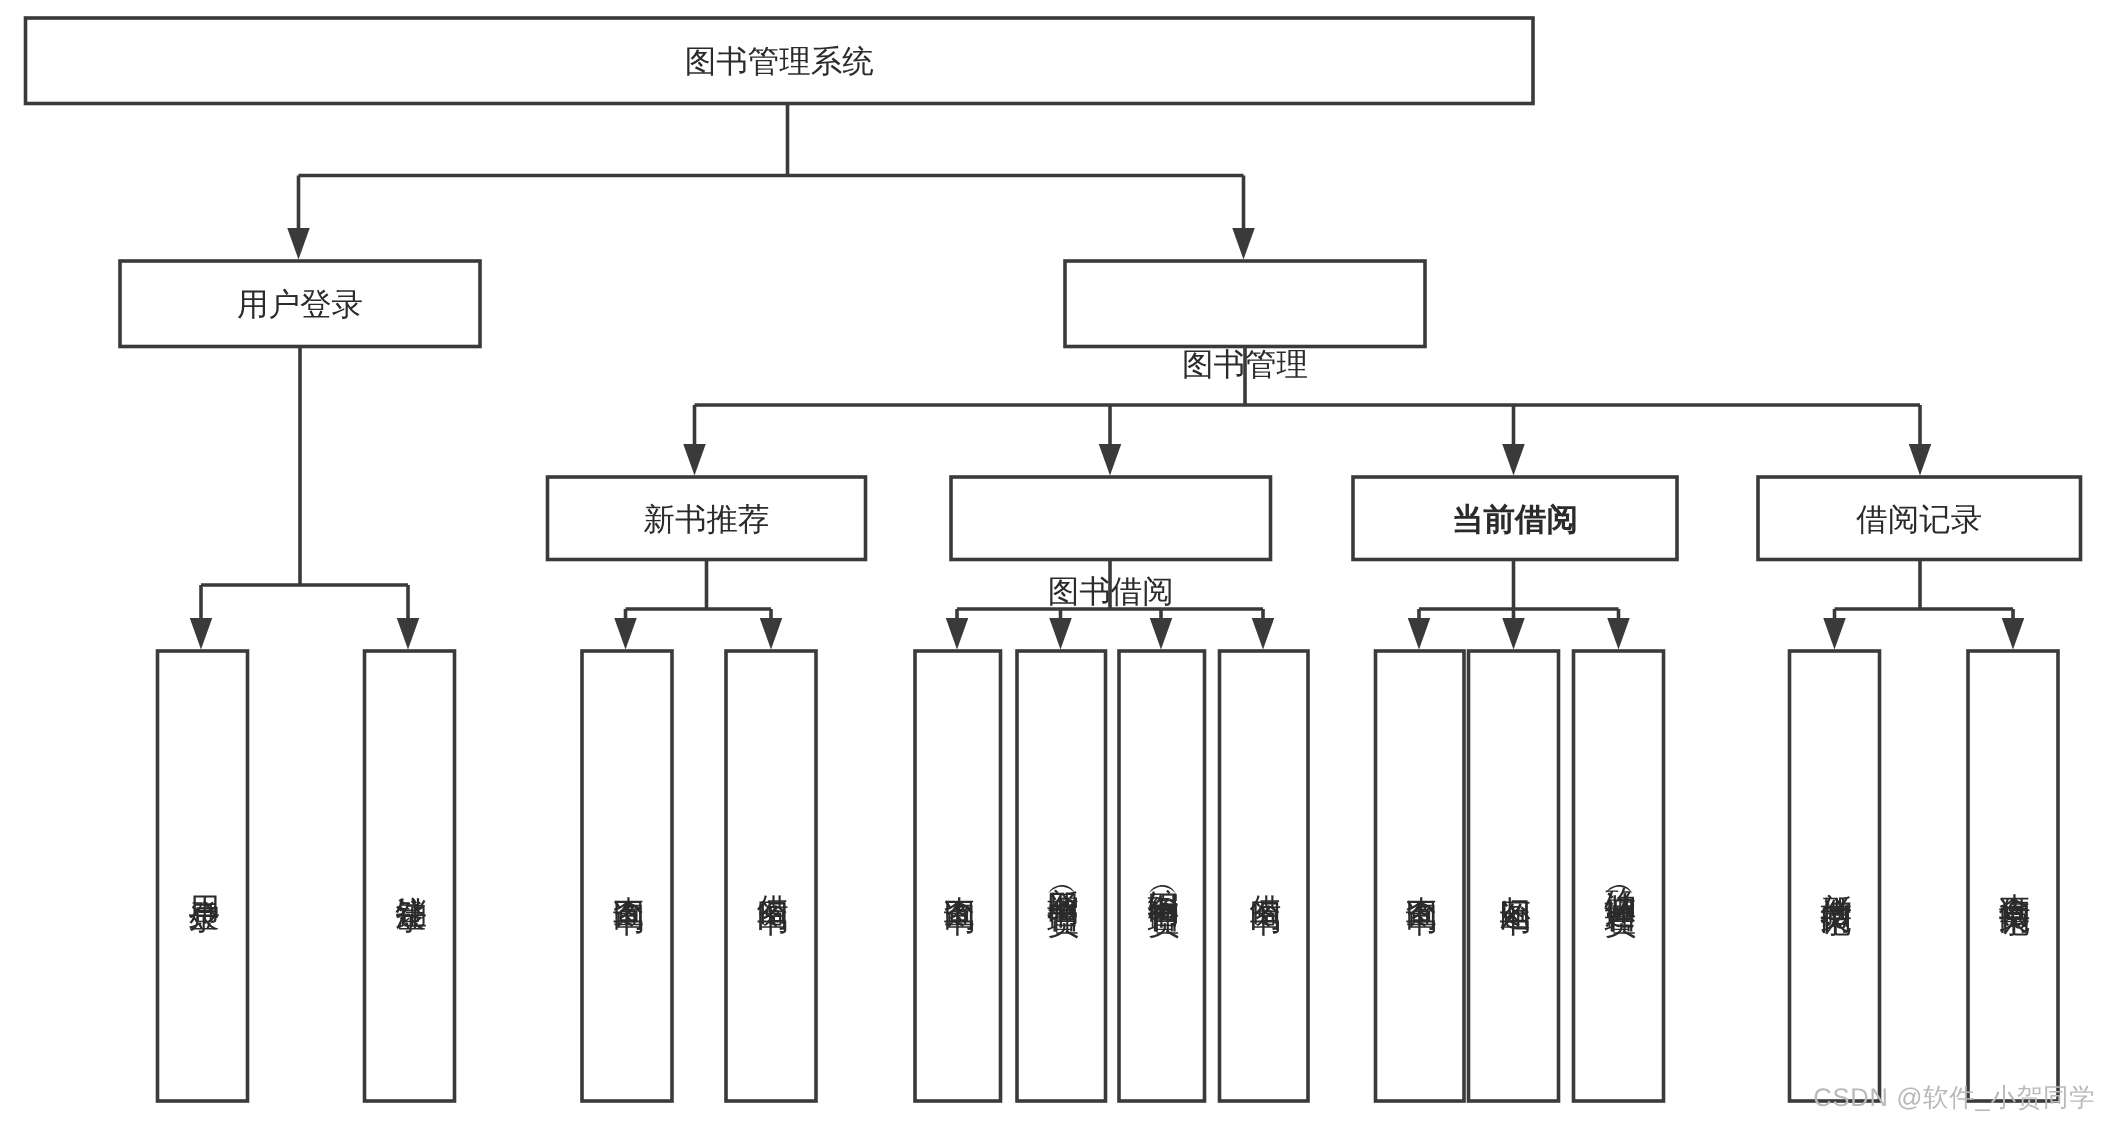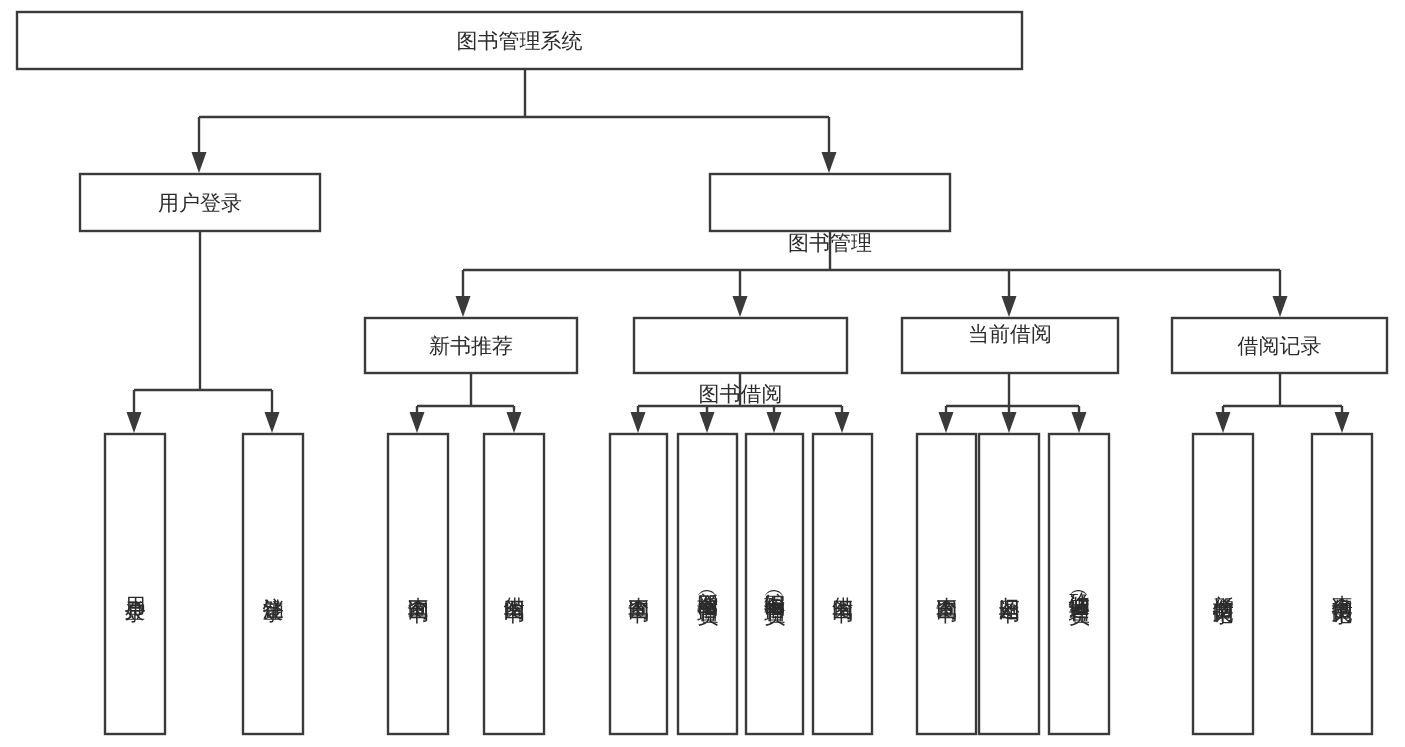"当前借阅" div.horiz-text-wrap { font-weight: none -> bold; top: 306px -> 318px }
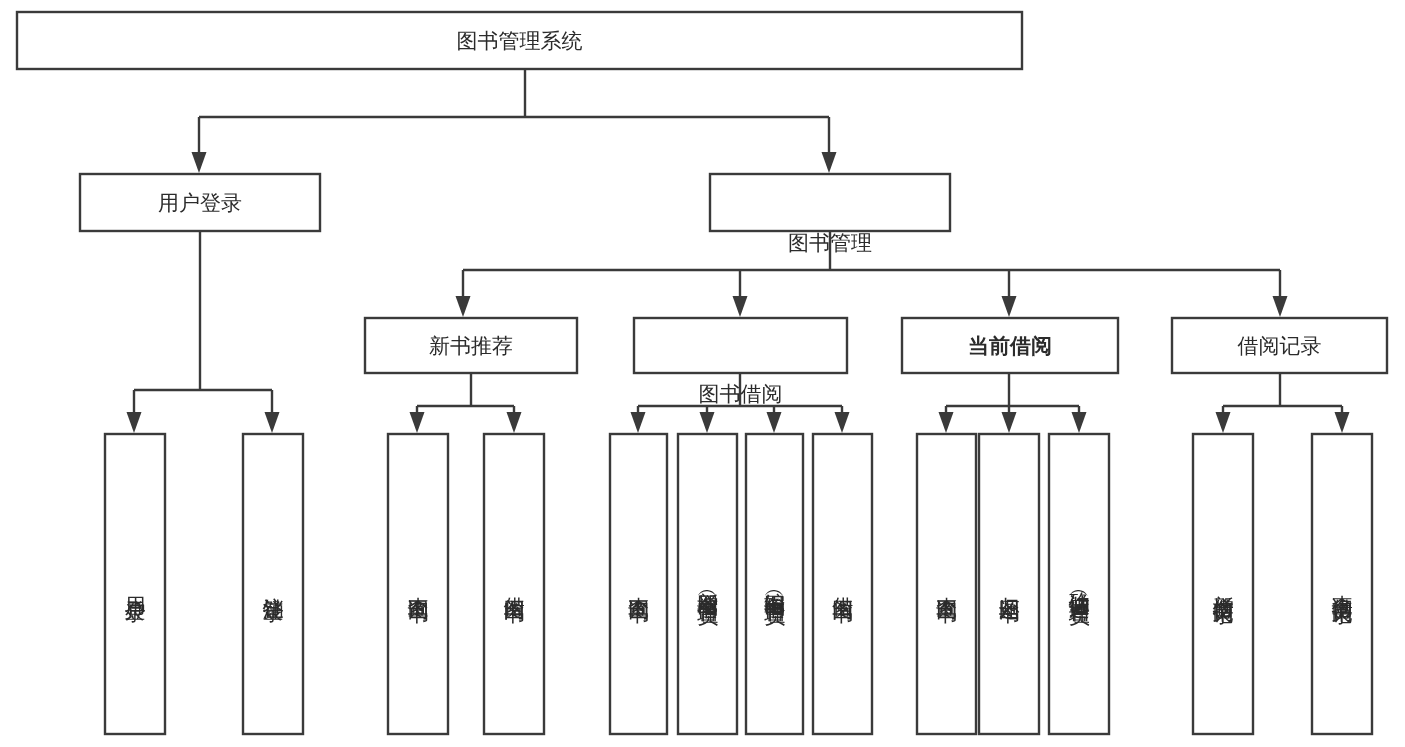"CSDN @软件_小贺同学" div { html: none -> <div>CSDN @软件_小贺同学</div> }
